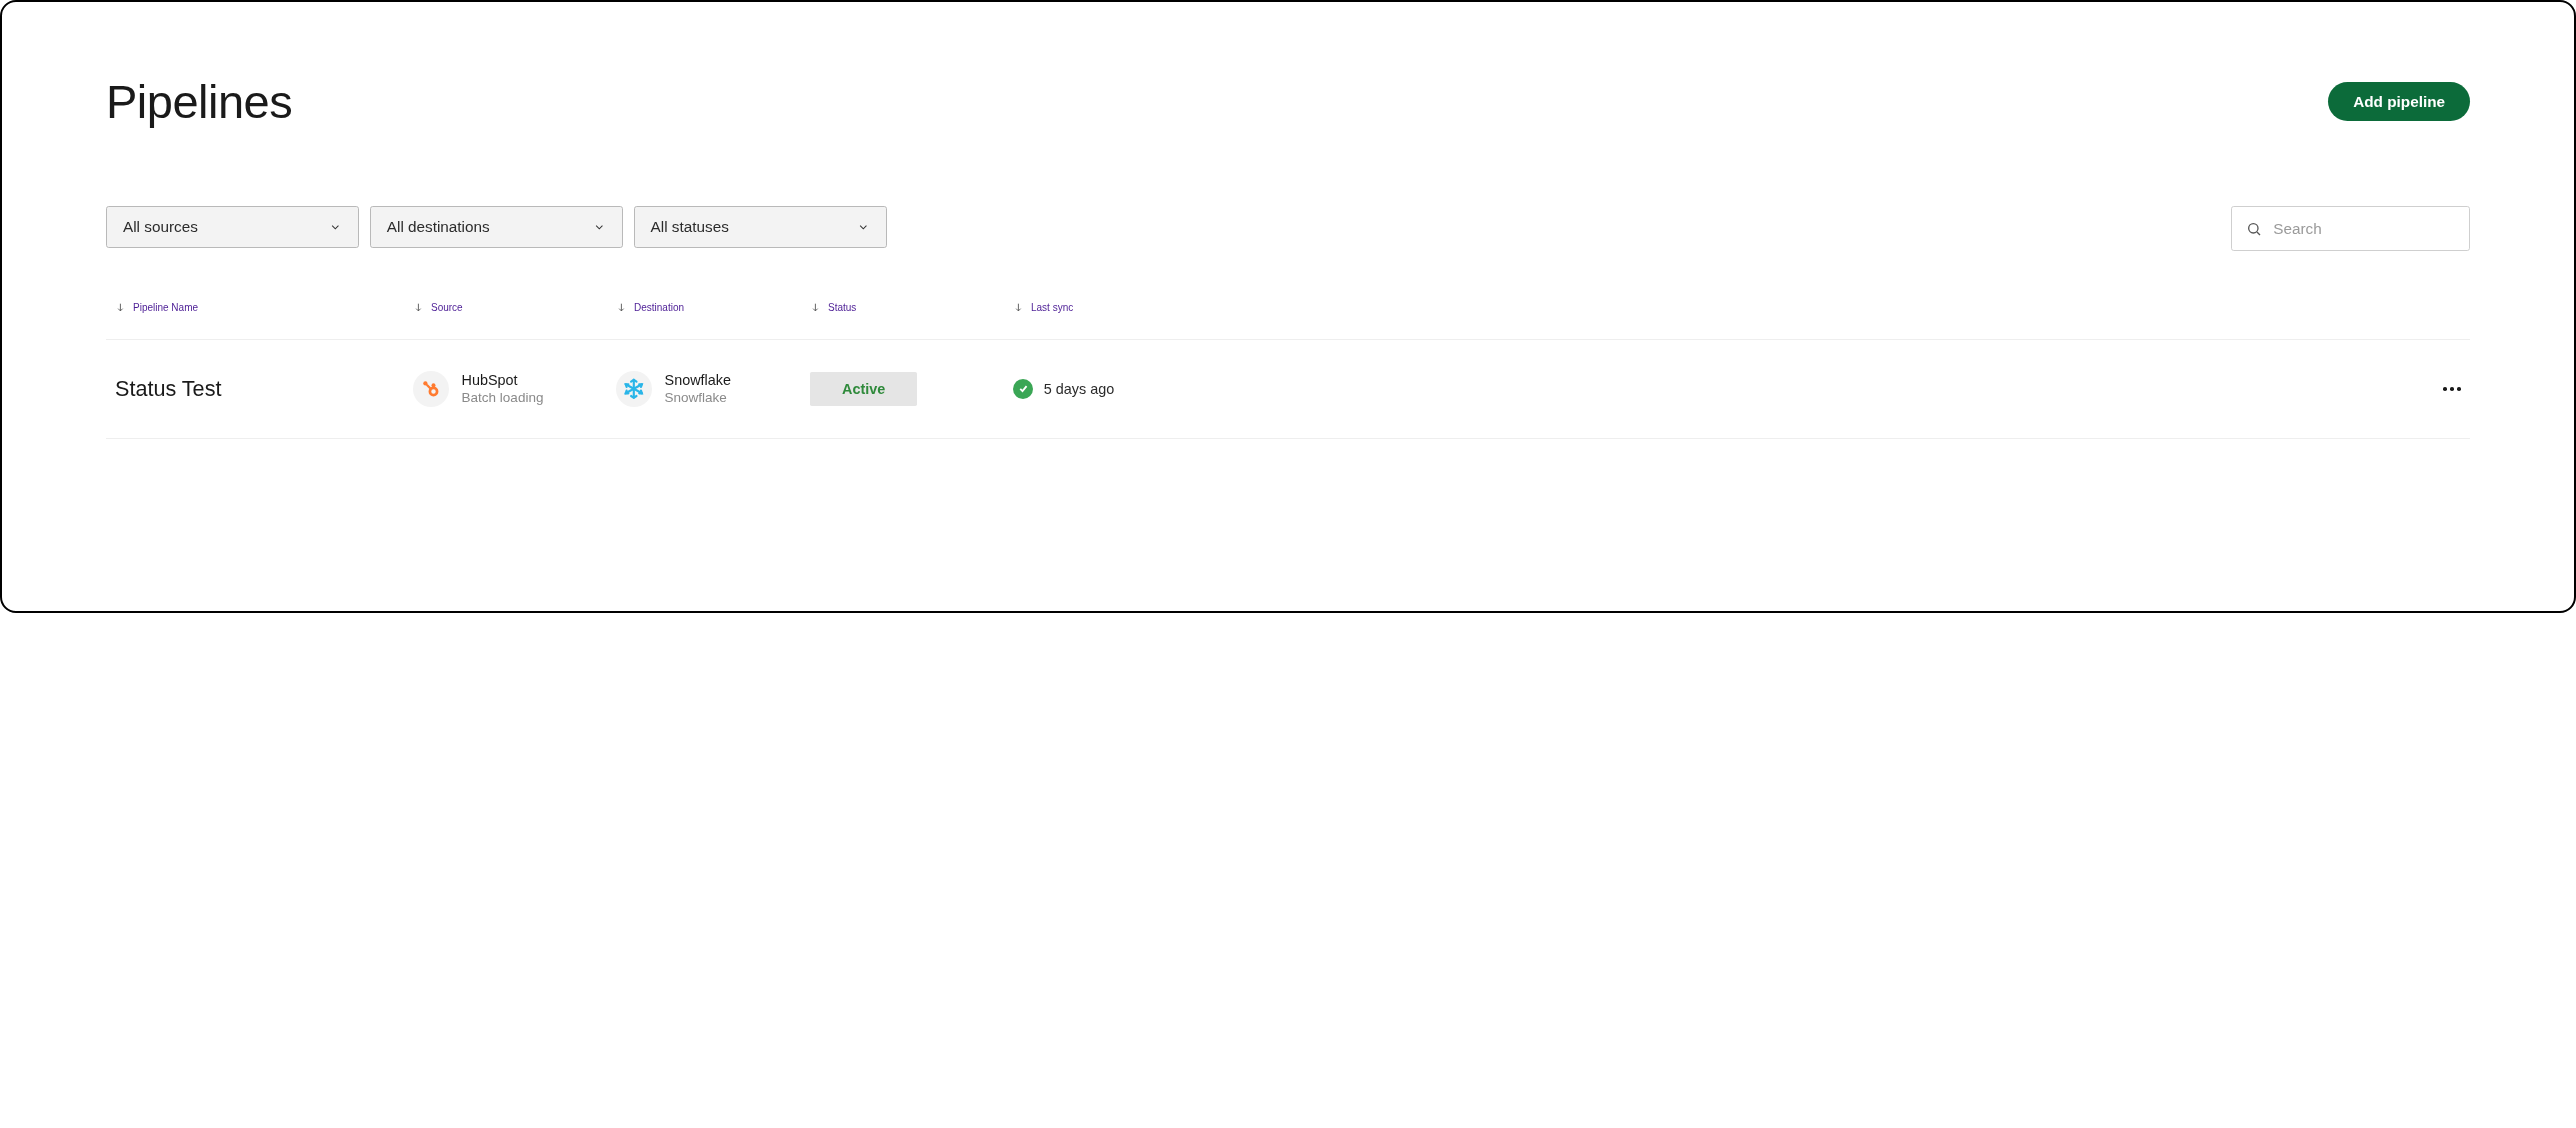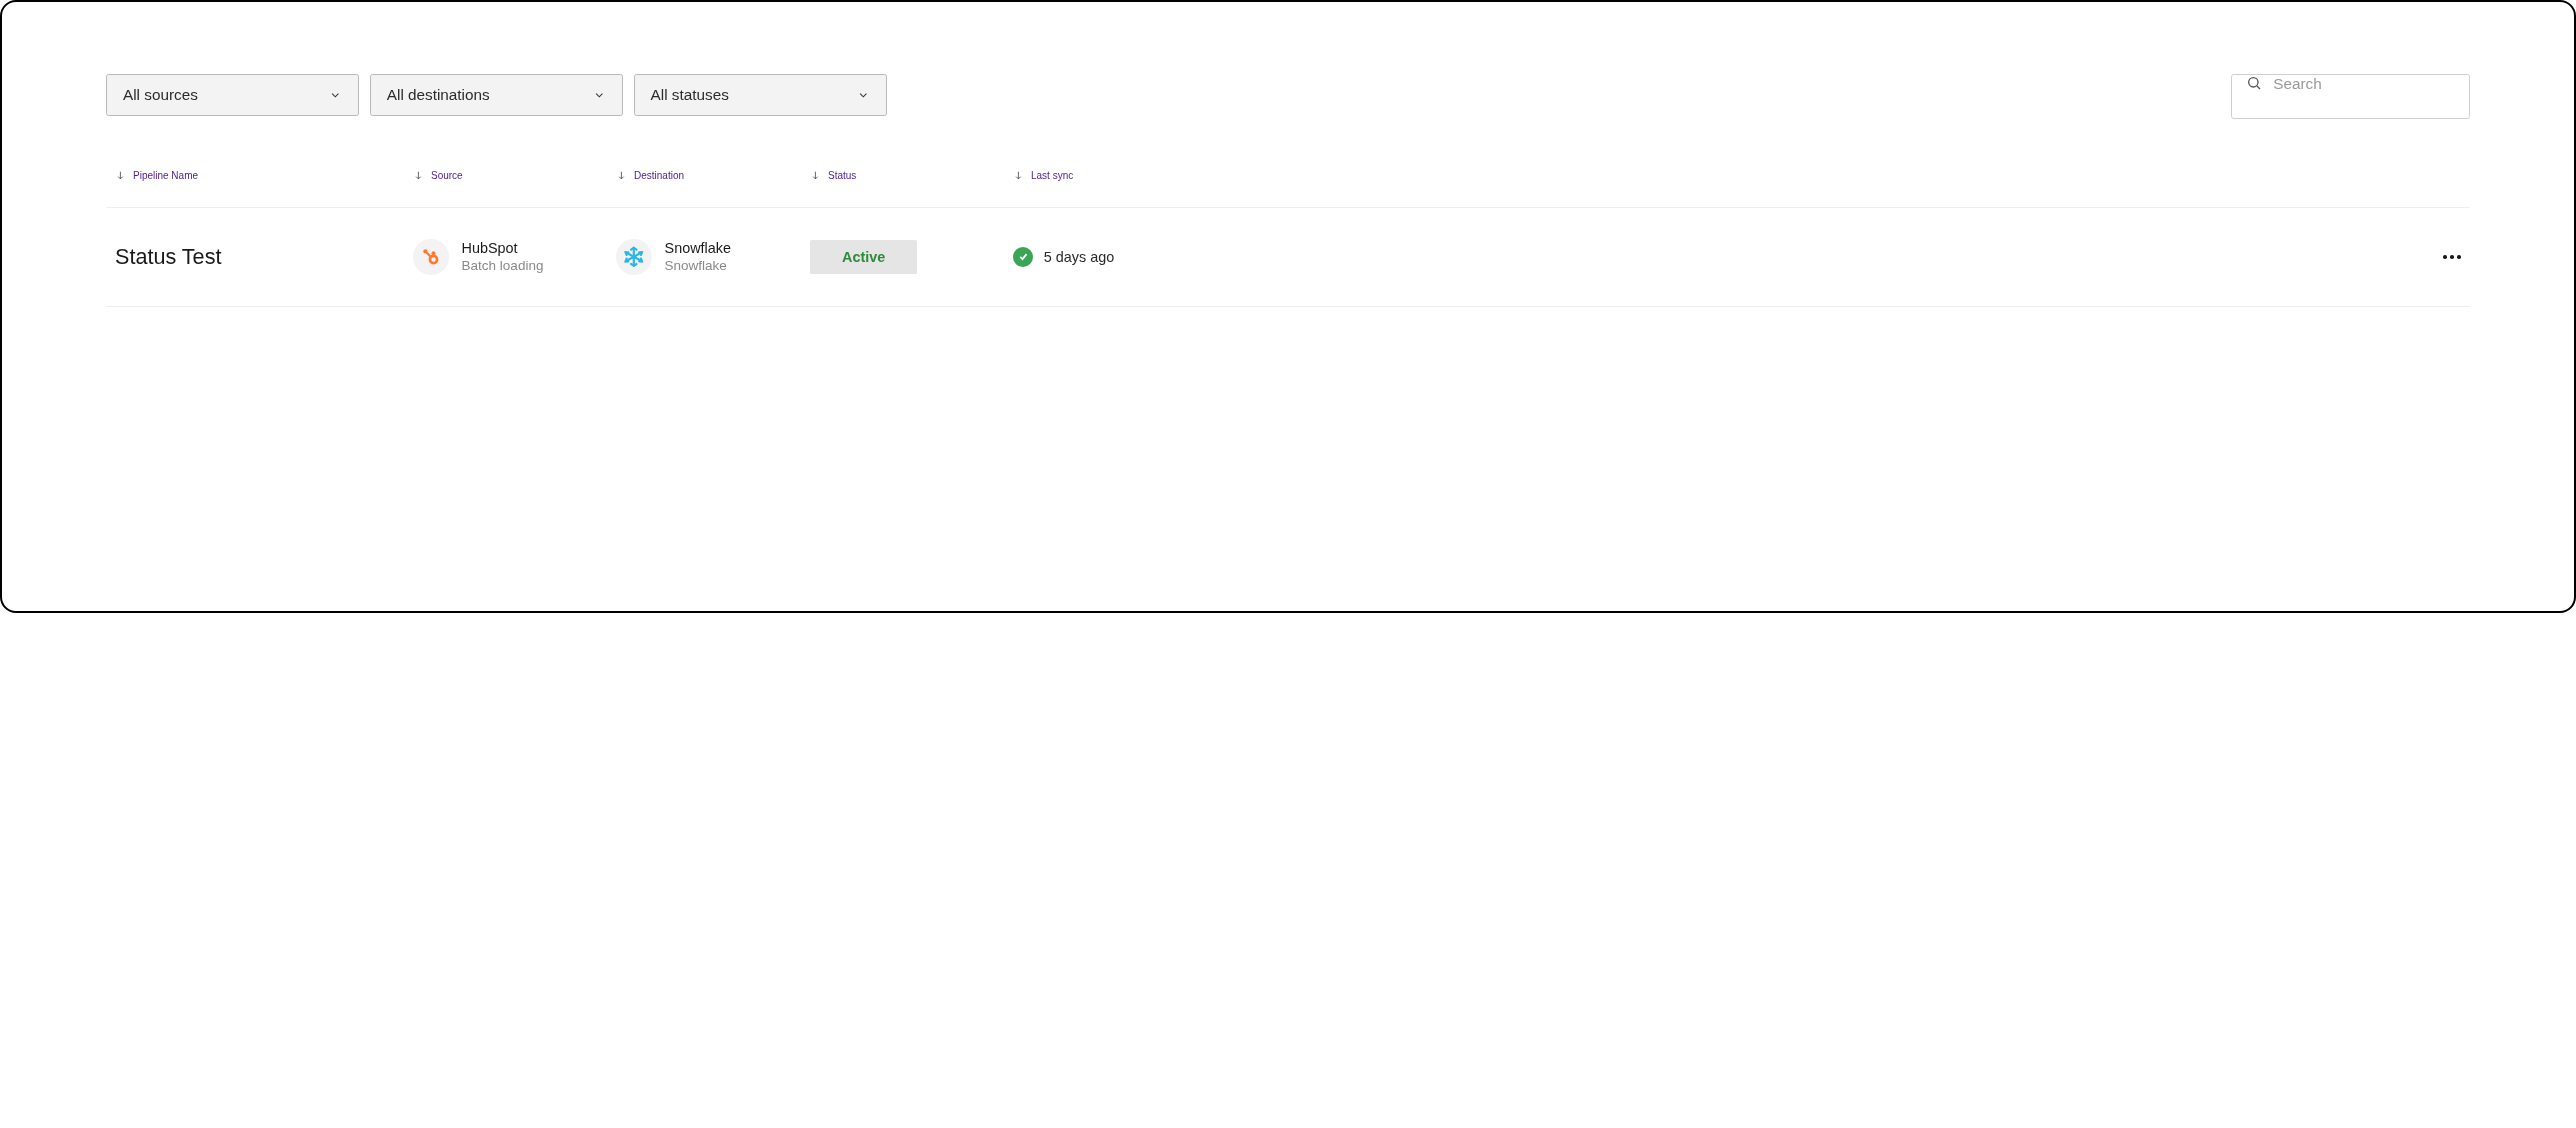"Pipelines" div.header-row { html: none -> <div> <h1>Pipelines</h1> <button>Add pipeline</button> </div> }
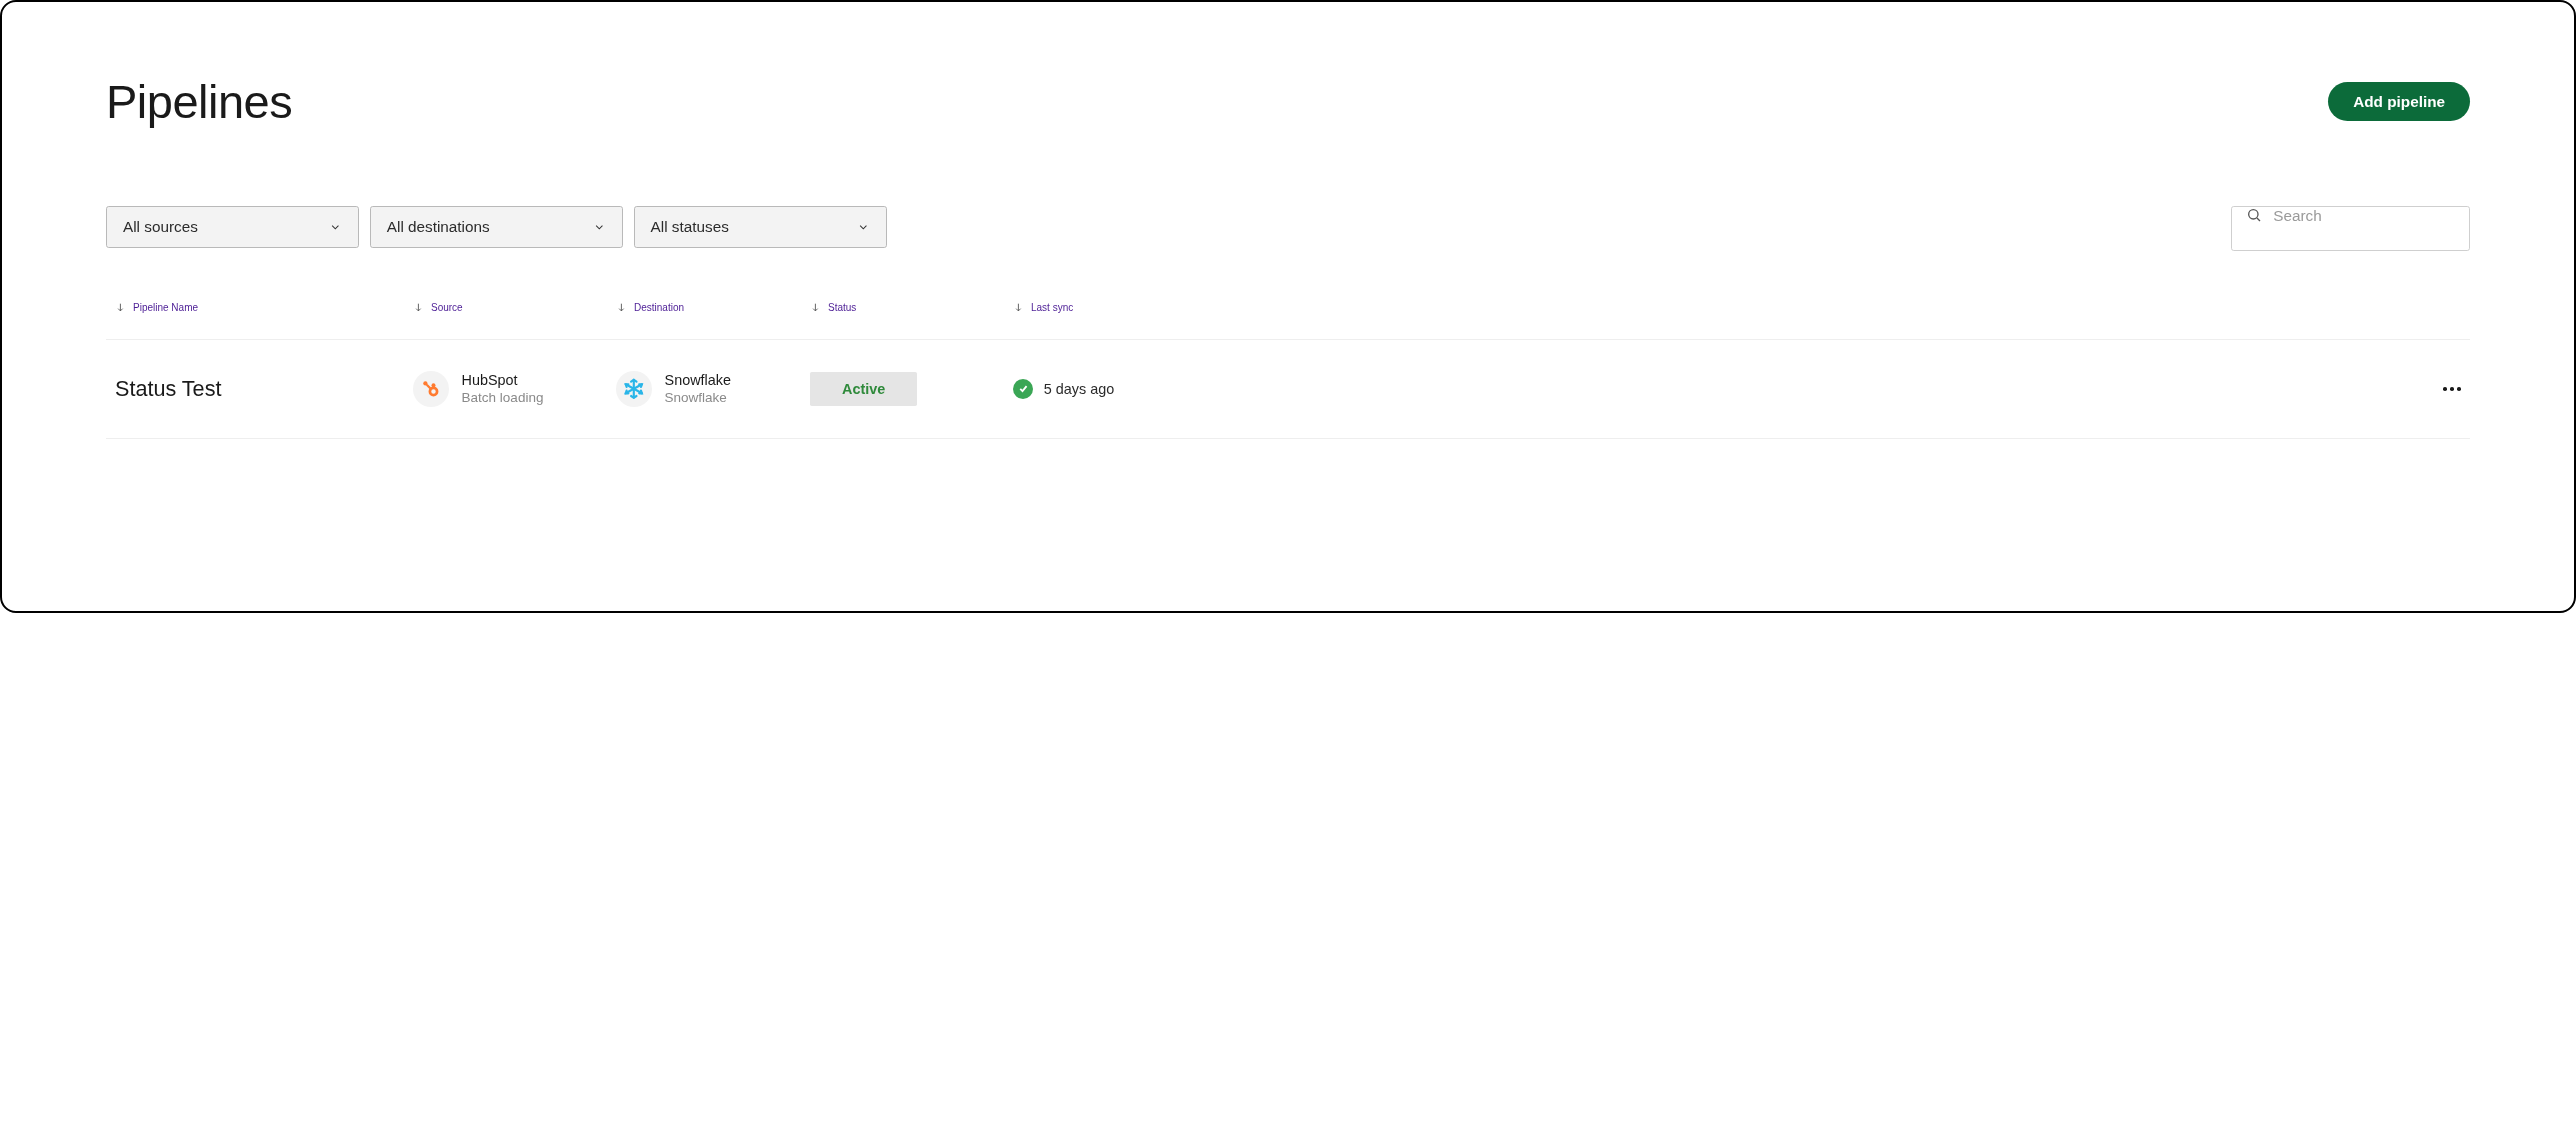"Search" .search-box { align-items: flex-start -> center }
